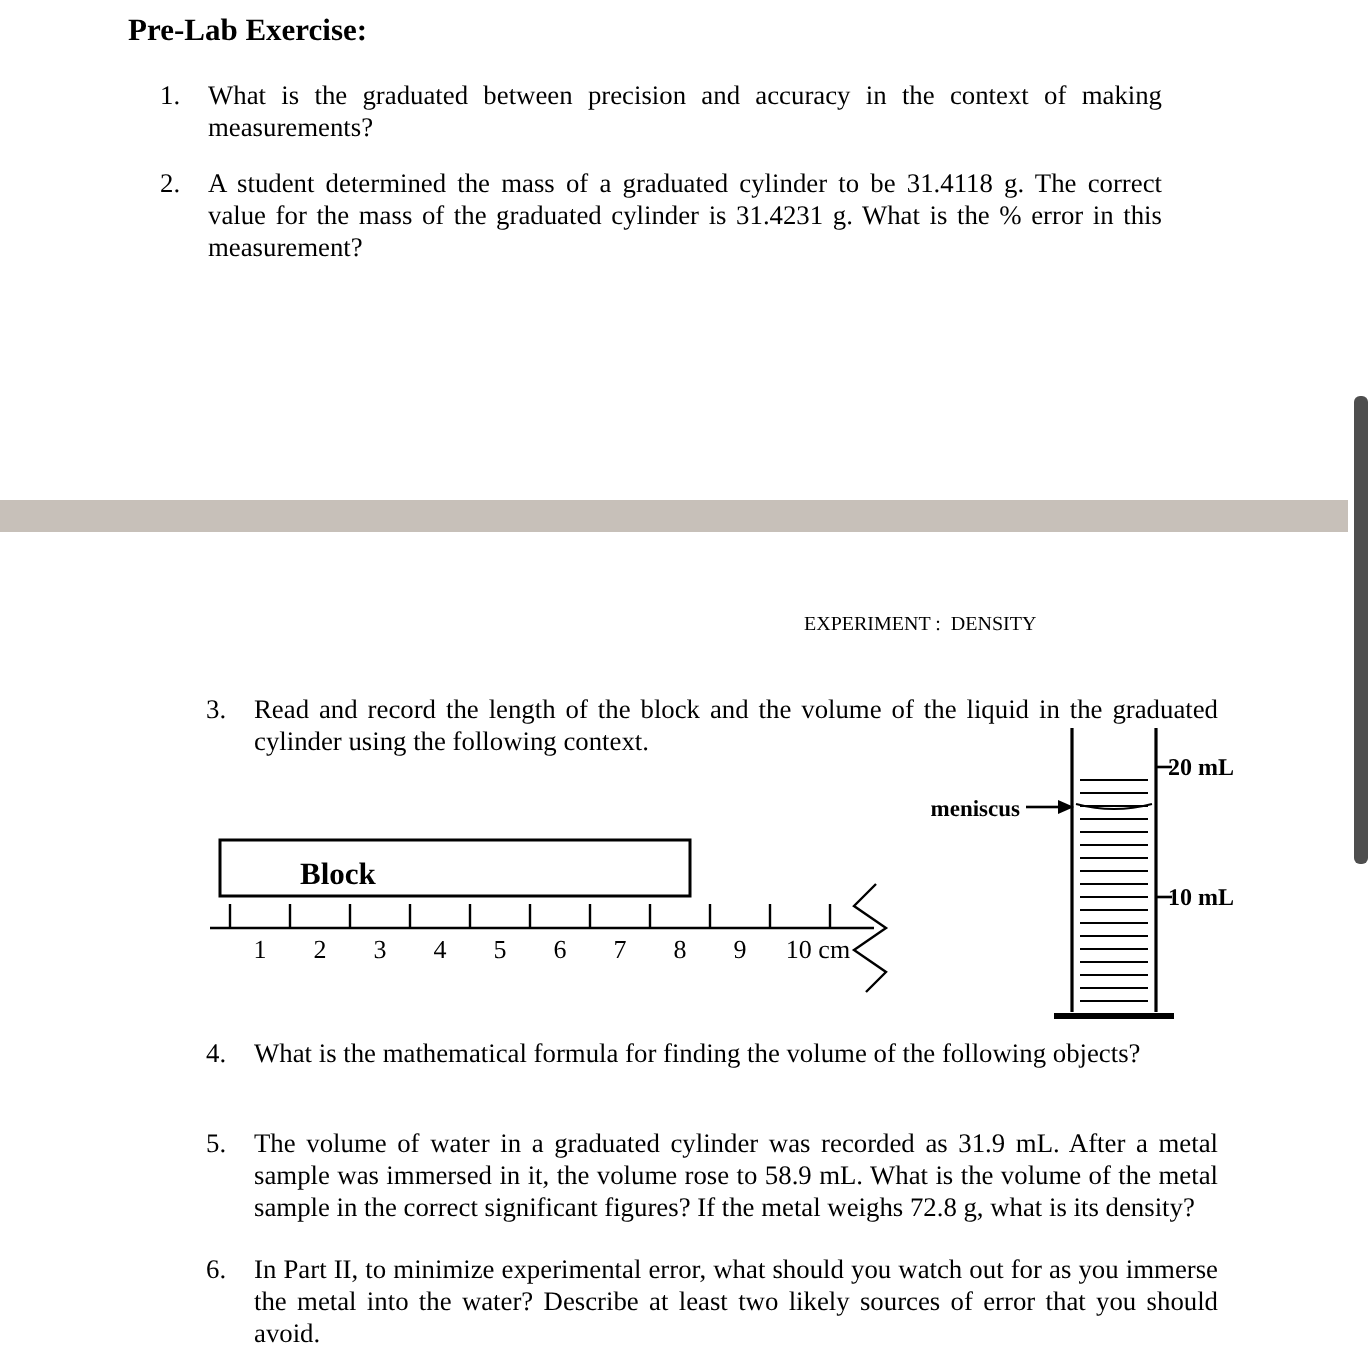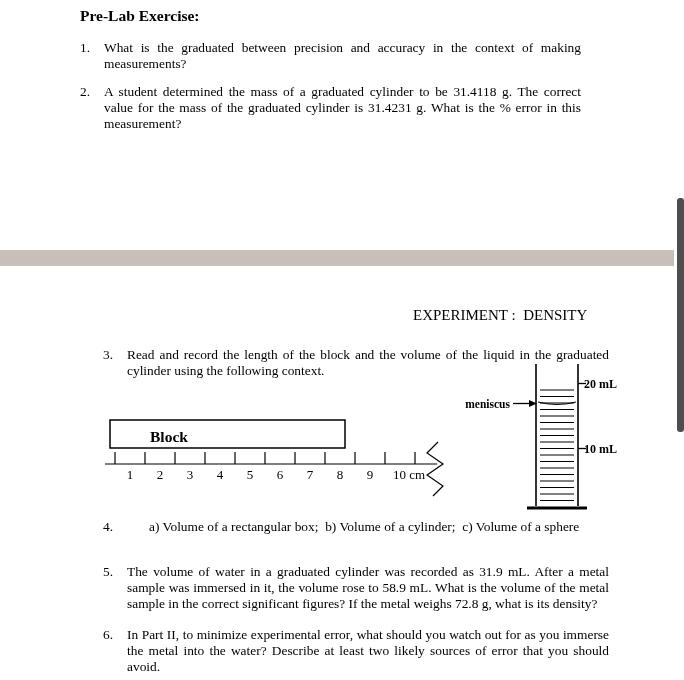"Pre-Lab Exercise:" .doc-title { left: 80px -> 64px }
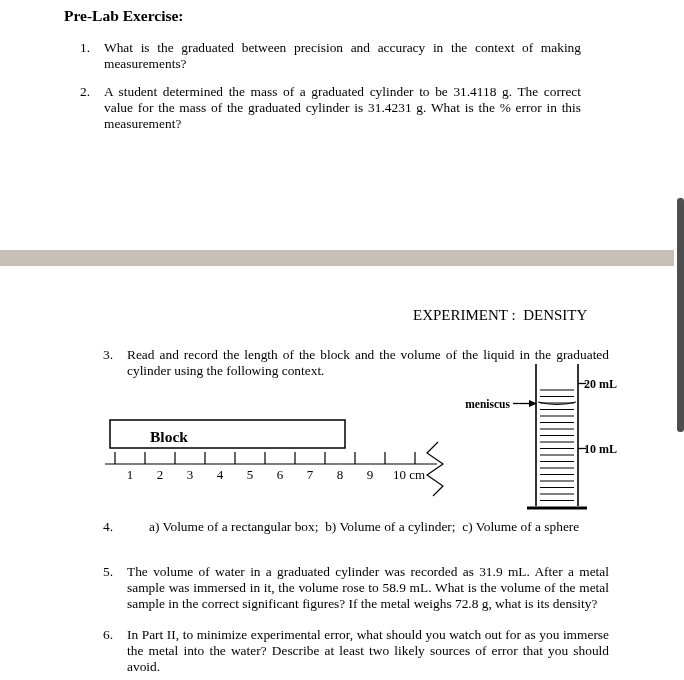"EXPERIMENT : DENSITY" .exp-header { font-size: 15px -> 10px; left: 413px -> 402px }
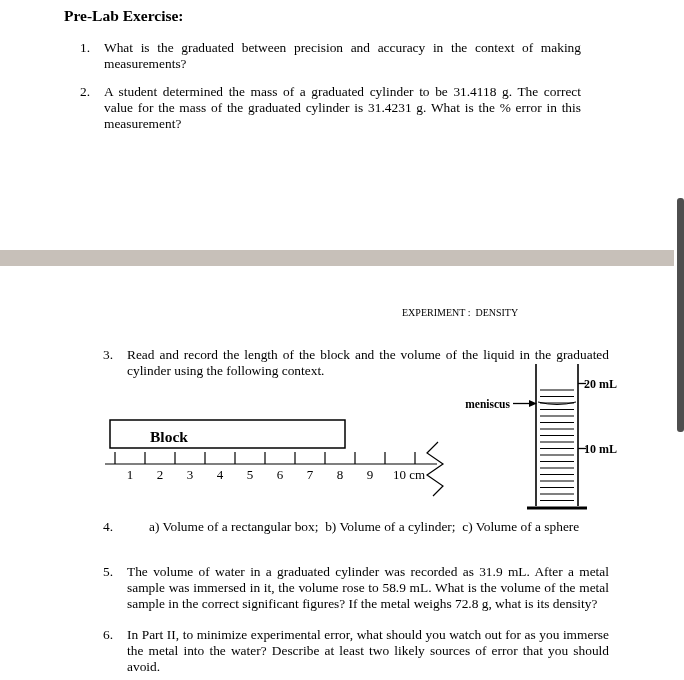"What is the mathematical formula" div { html: none -> <div>What is the mathematical formula for finding the volume of the following objects?</div> }
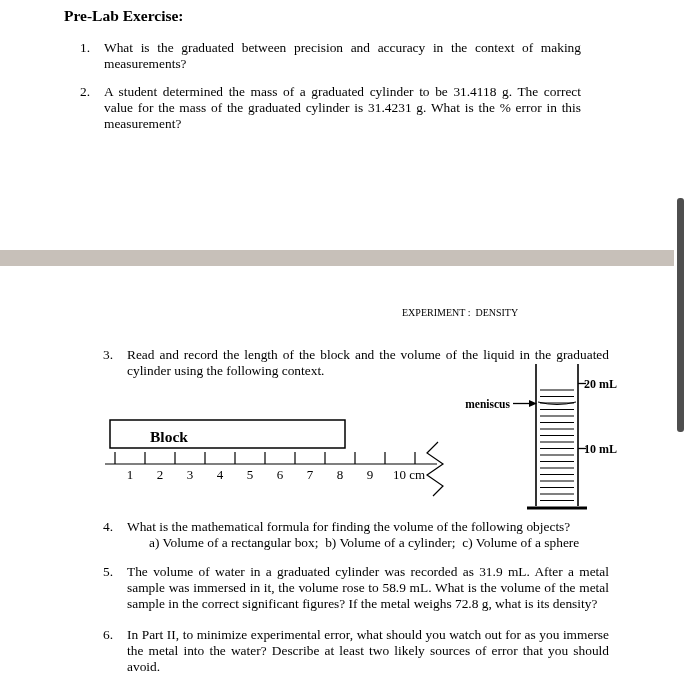"a) Volume of a rectangular" div.subline { html: <div>a) Volume of a rectangular box; b) Volume of a cylinder; c) Volume of a sphere</div> -> none }
